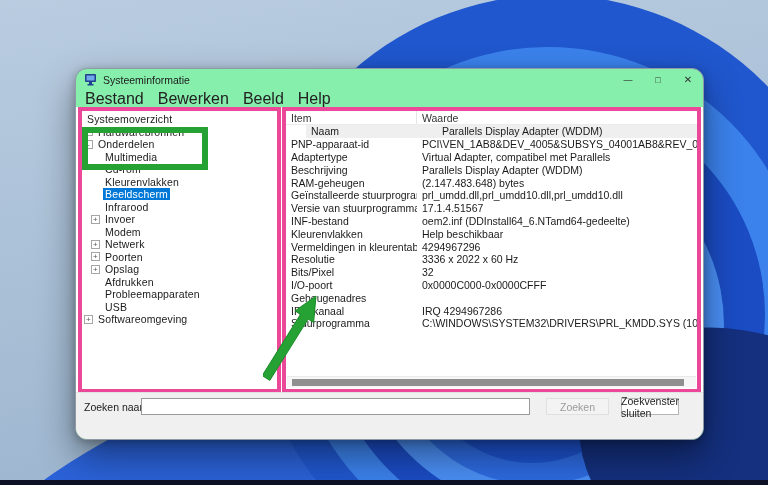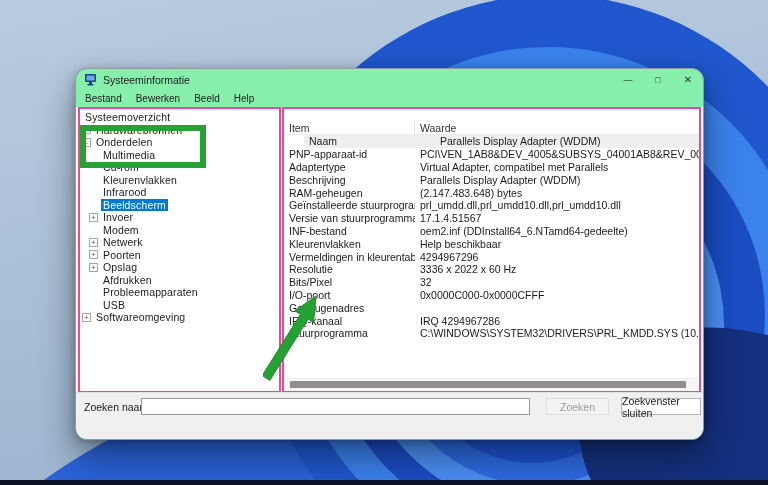"Bestand" .menubar { font-size: 10px -> 16px }
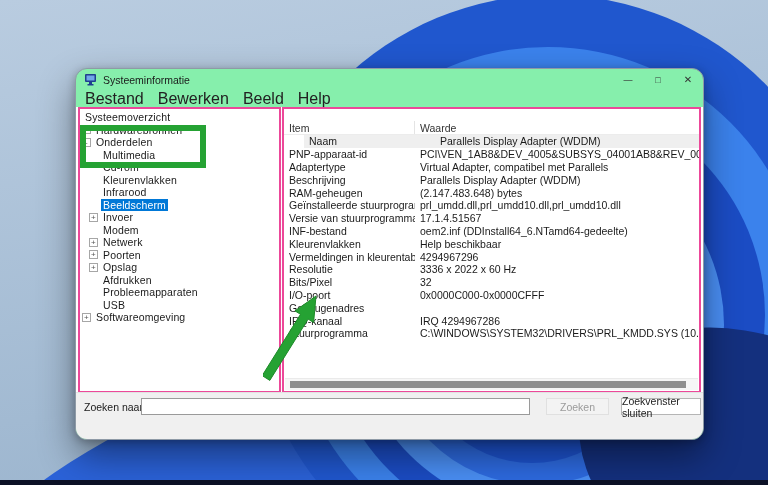"Systeemoverzicht" .pane { border: 2px solid #ec4899 -> 4px solid #ec4899 }
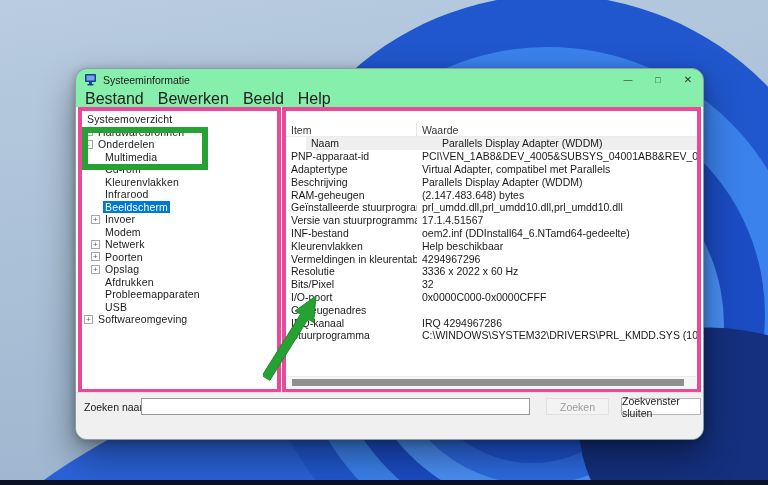"Item" .thead { margin-top: 12px -> none }
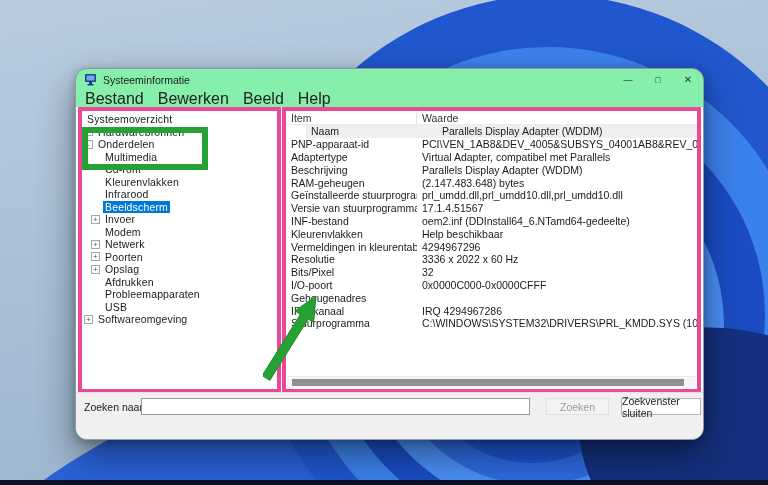"Infrarood" div.trow { order: before "Beeldscherm" -> after "Beeldscherm" }
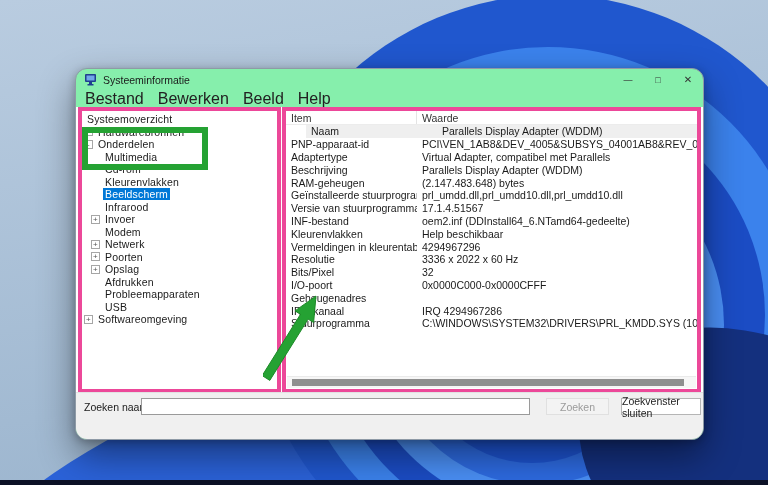"Zoekvenster sluiten" .btn-close-search { width: 80px -> 58px }
